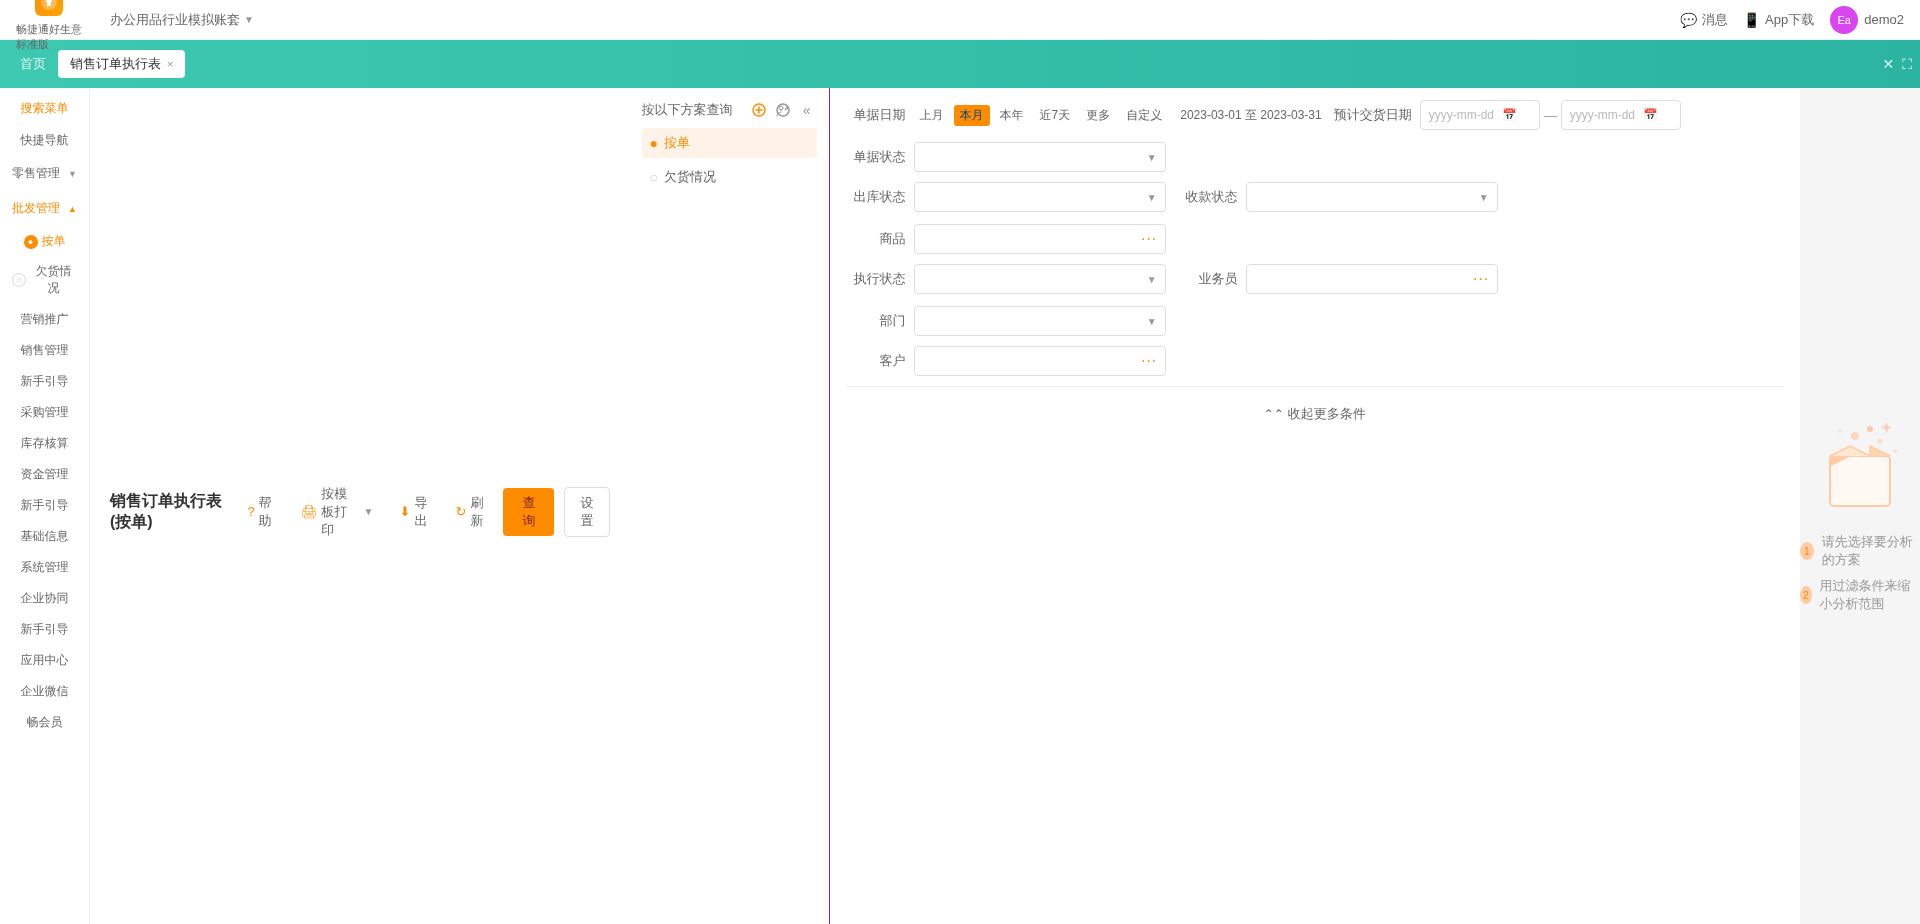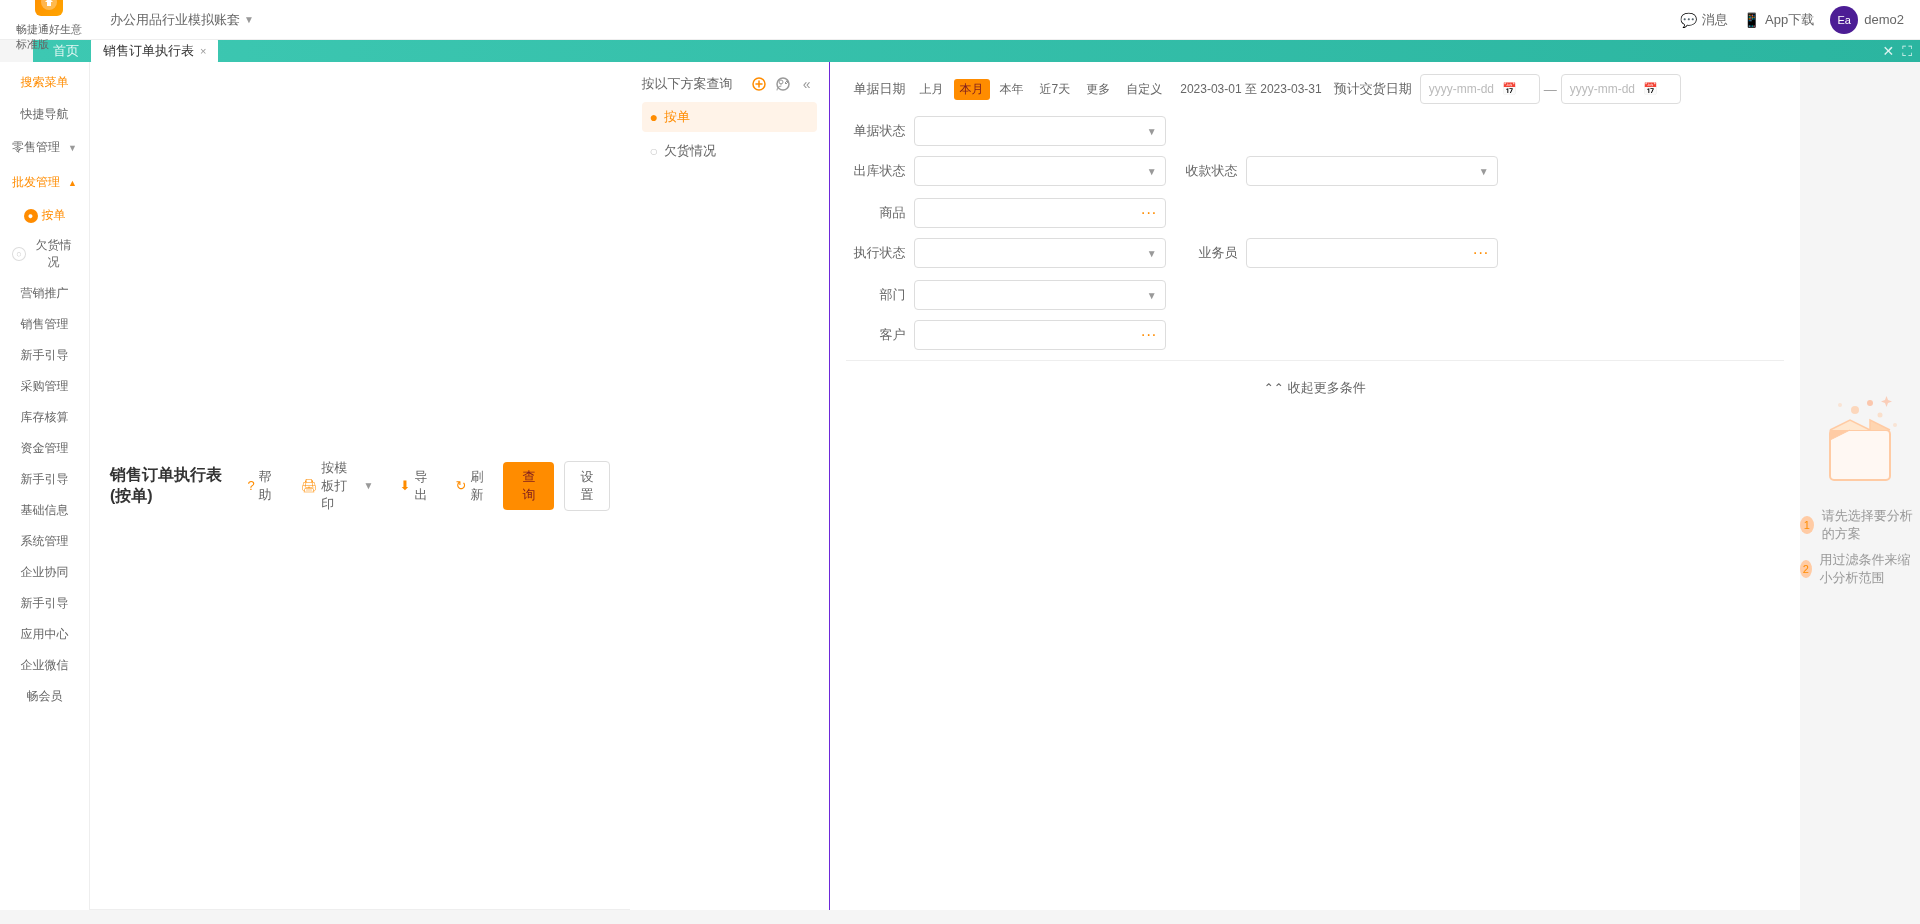"Ea" .avatar { background: #4c1d95 -> #d946ef }
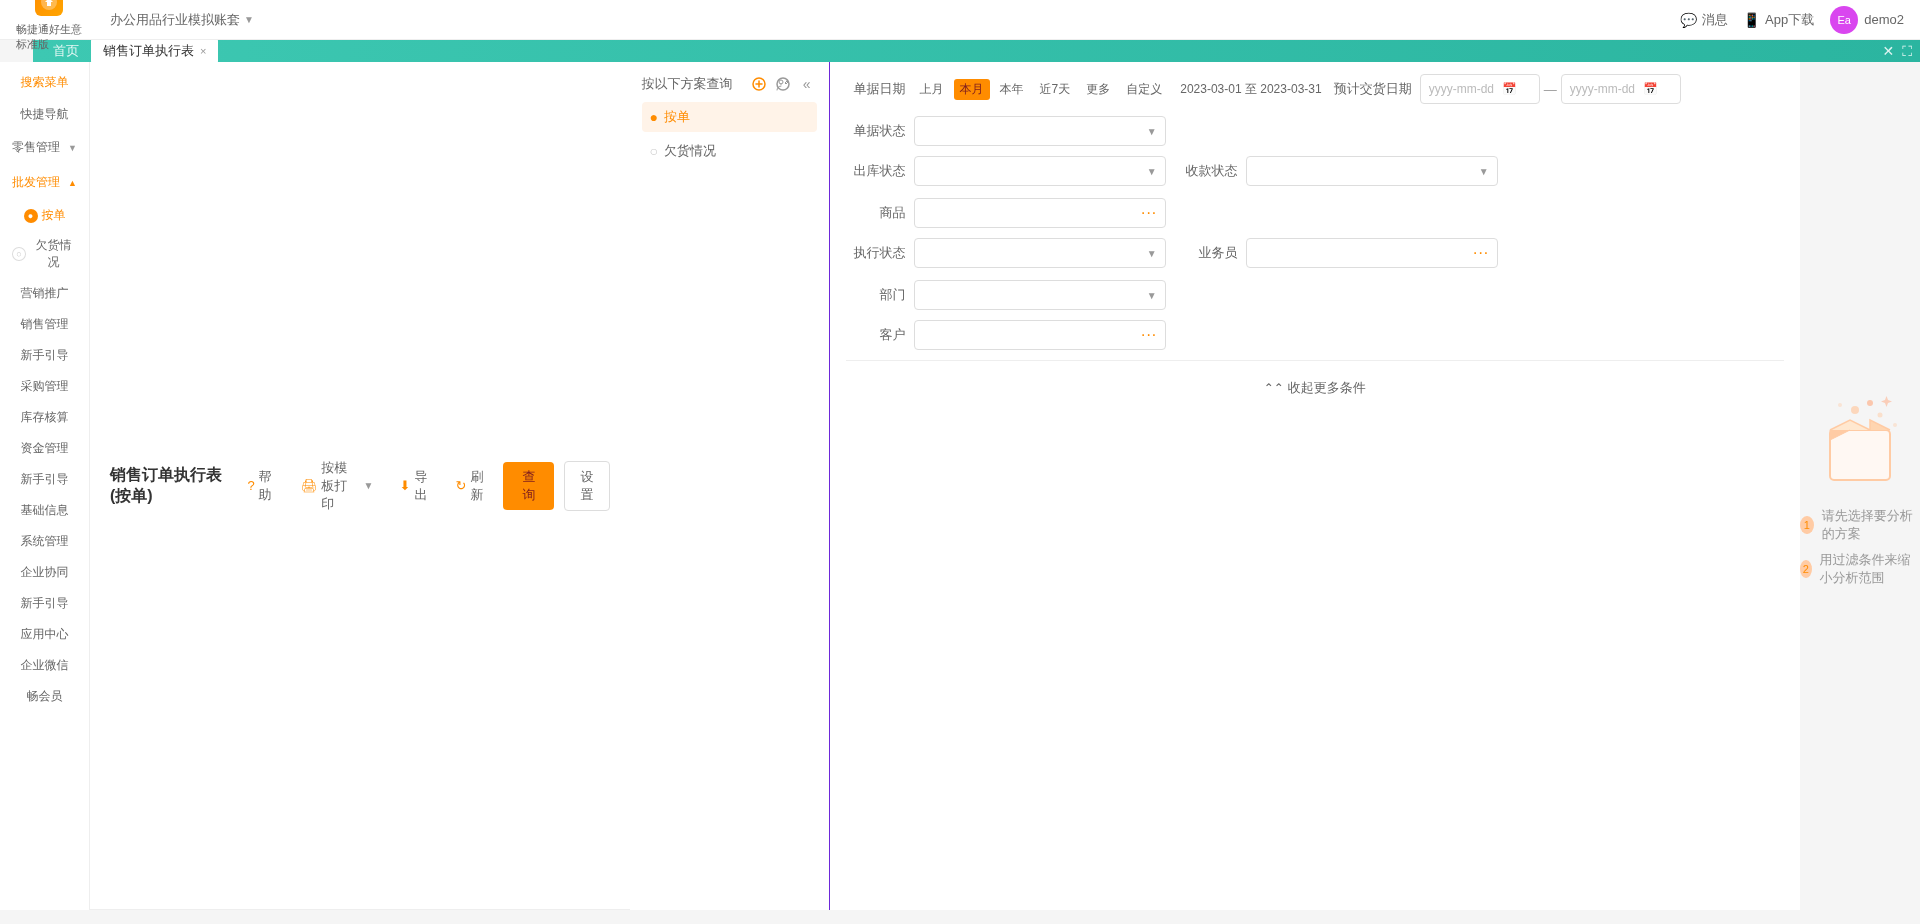"首页" .tabs-bar { height: 22px -> 48px; margin-left: 33px -> none }
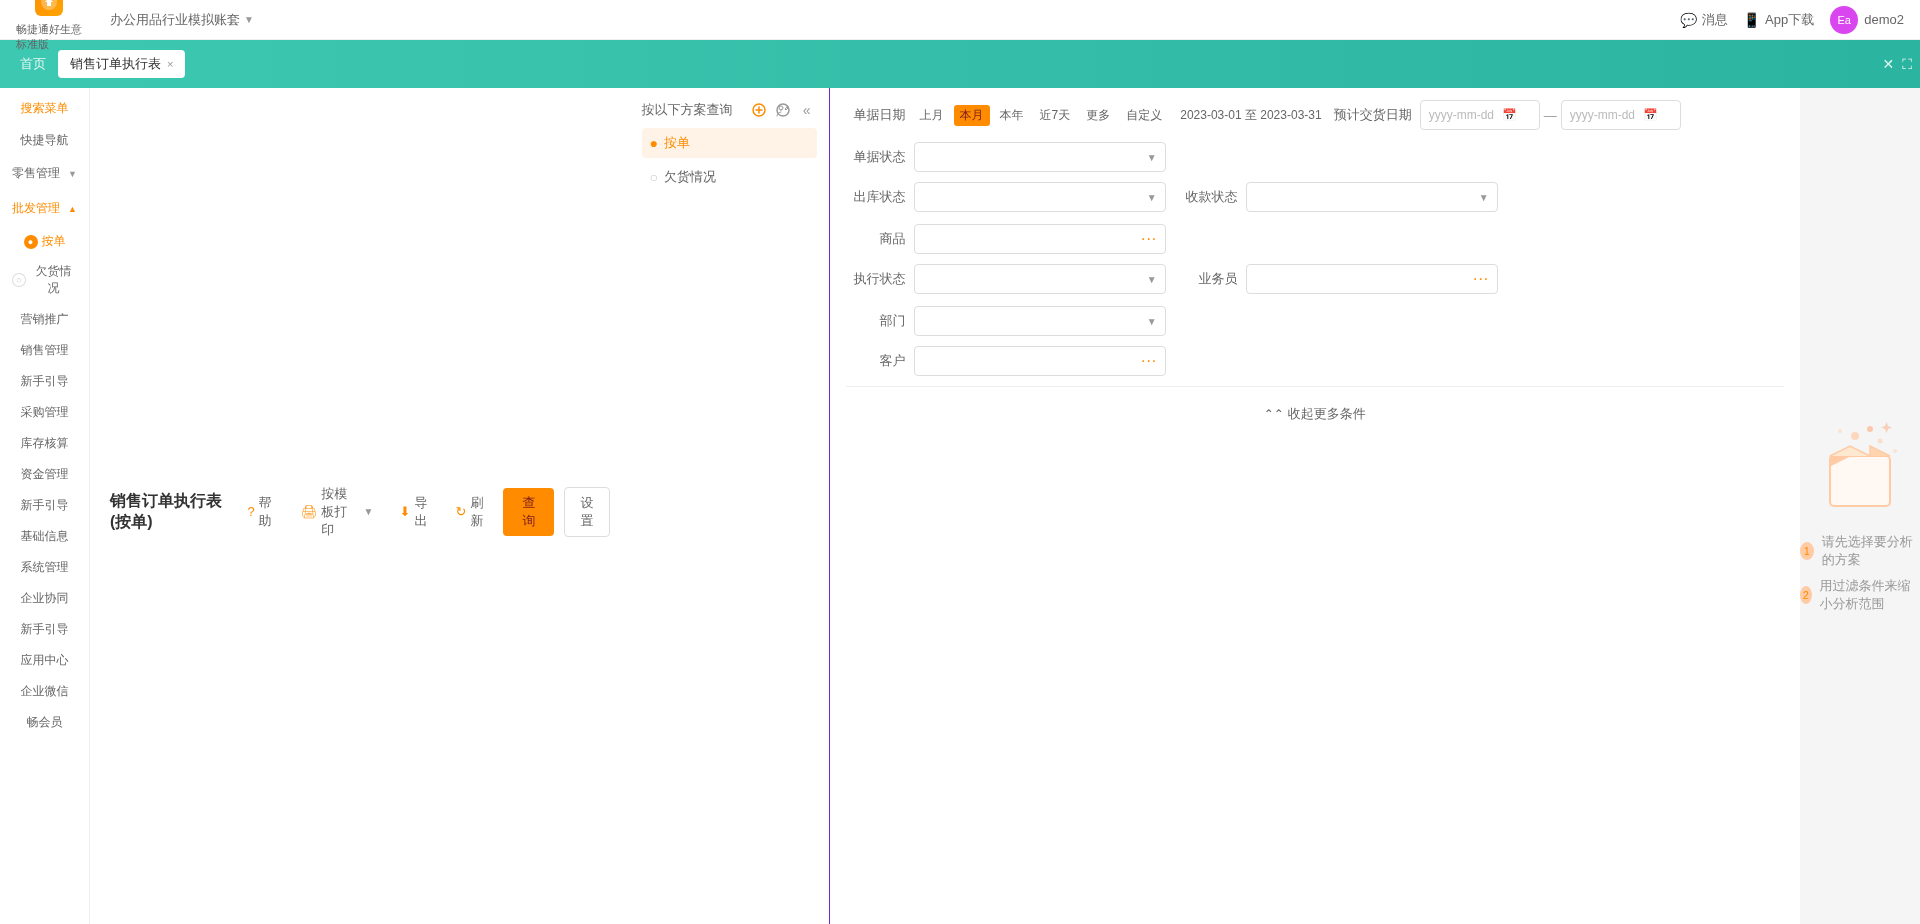"本月" .date-tab.active { color: #7f1d1d -> #0c4a6e }
